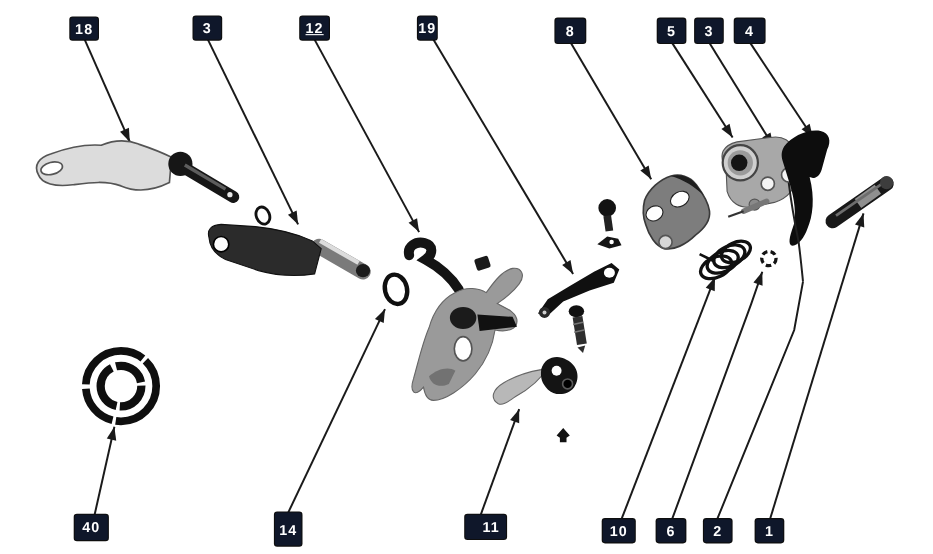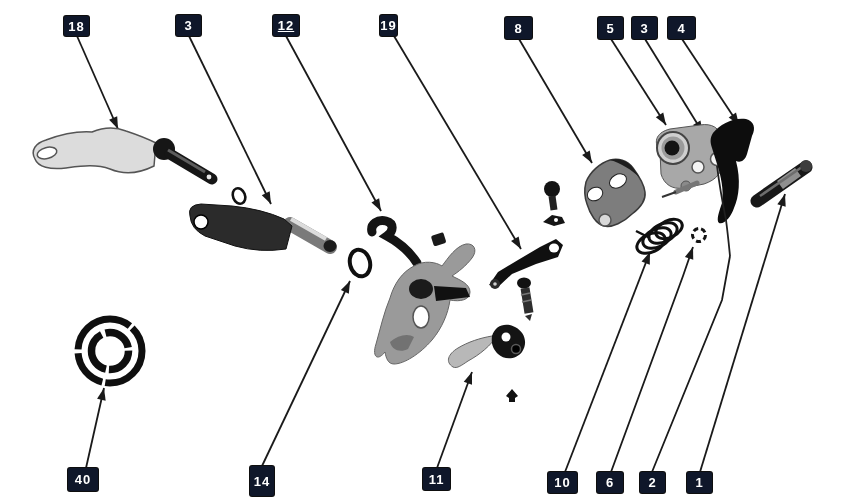"11" div.callout { padding-left: none -> 10px }
